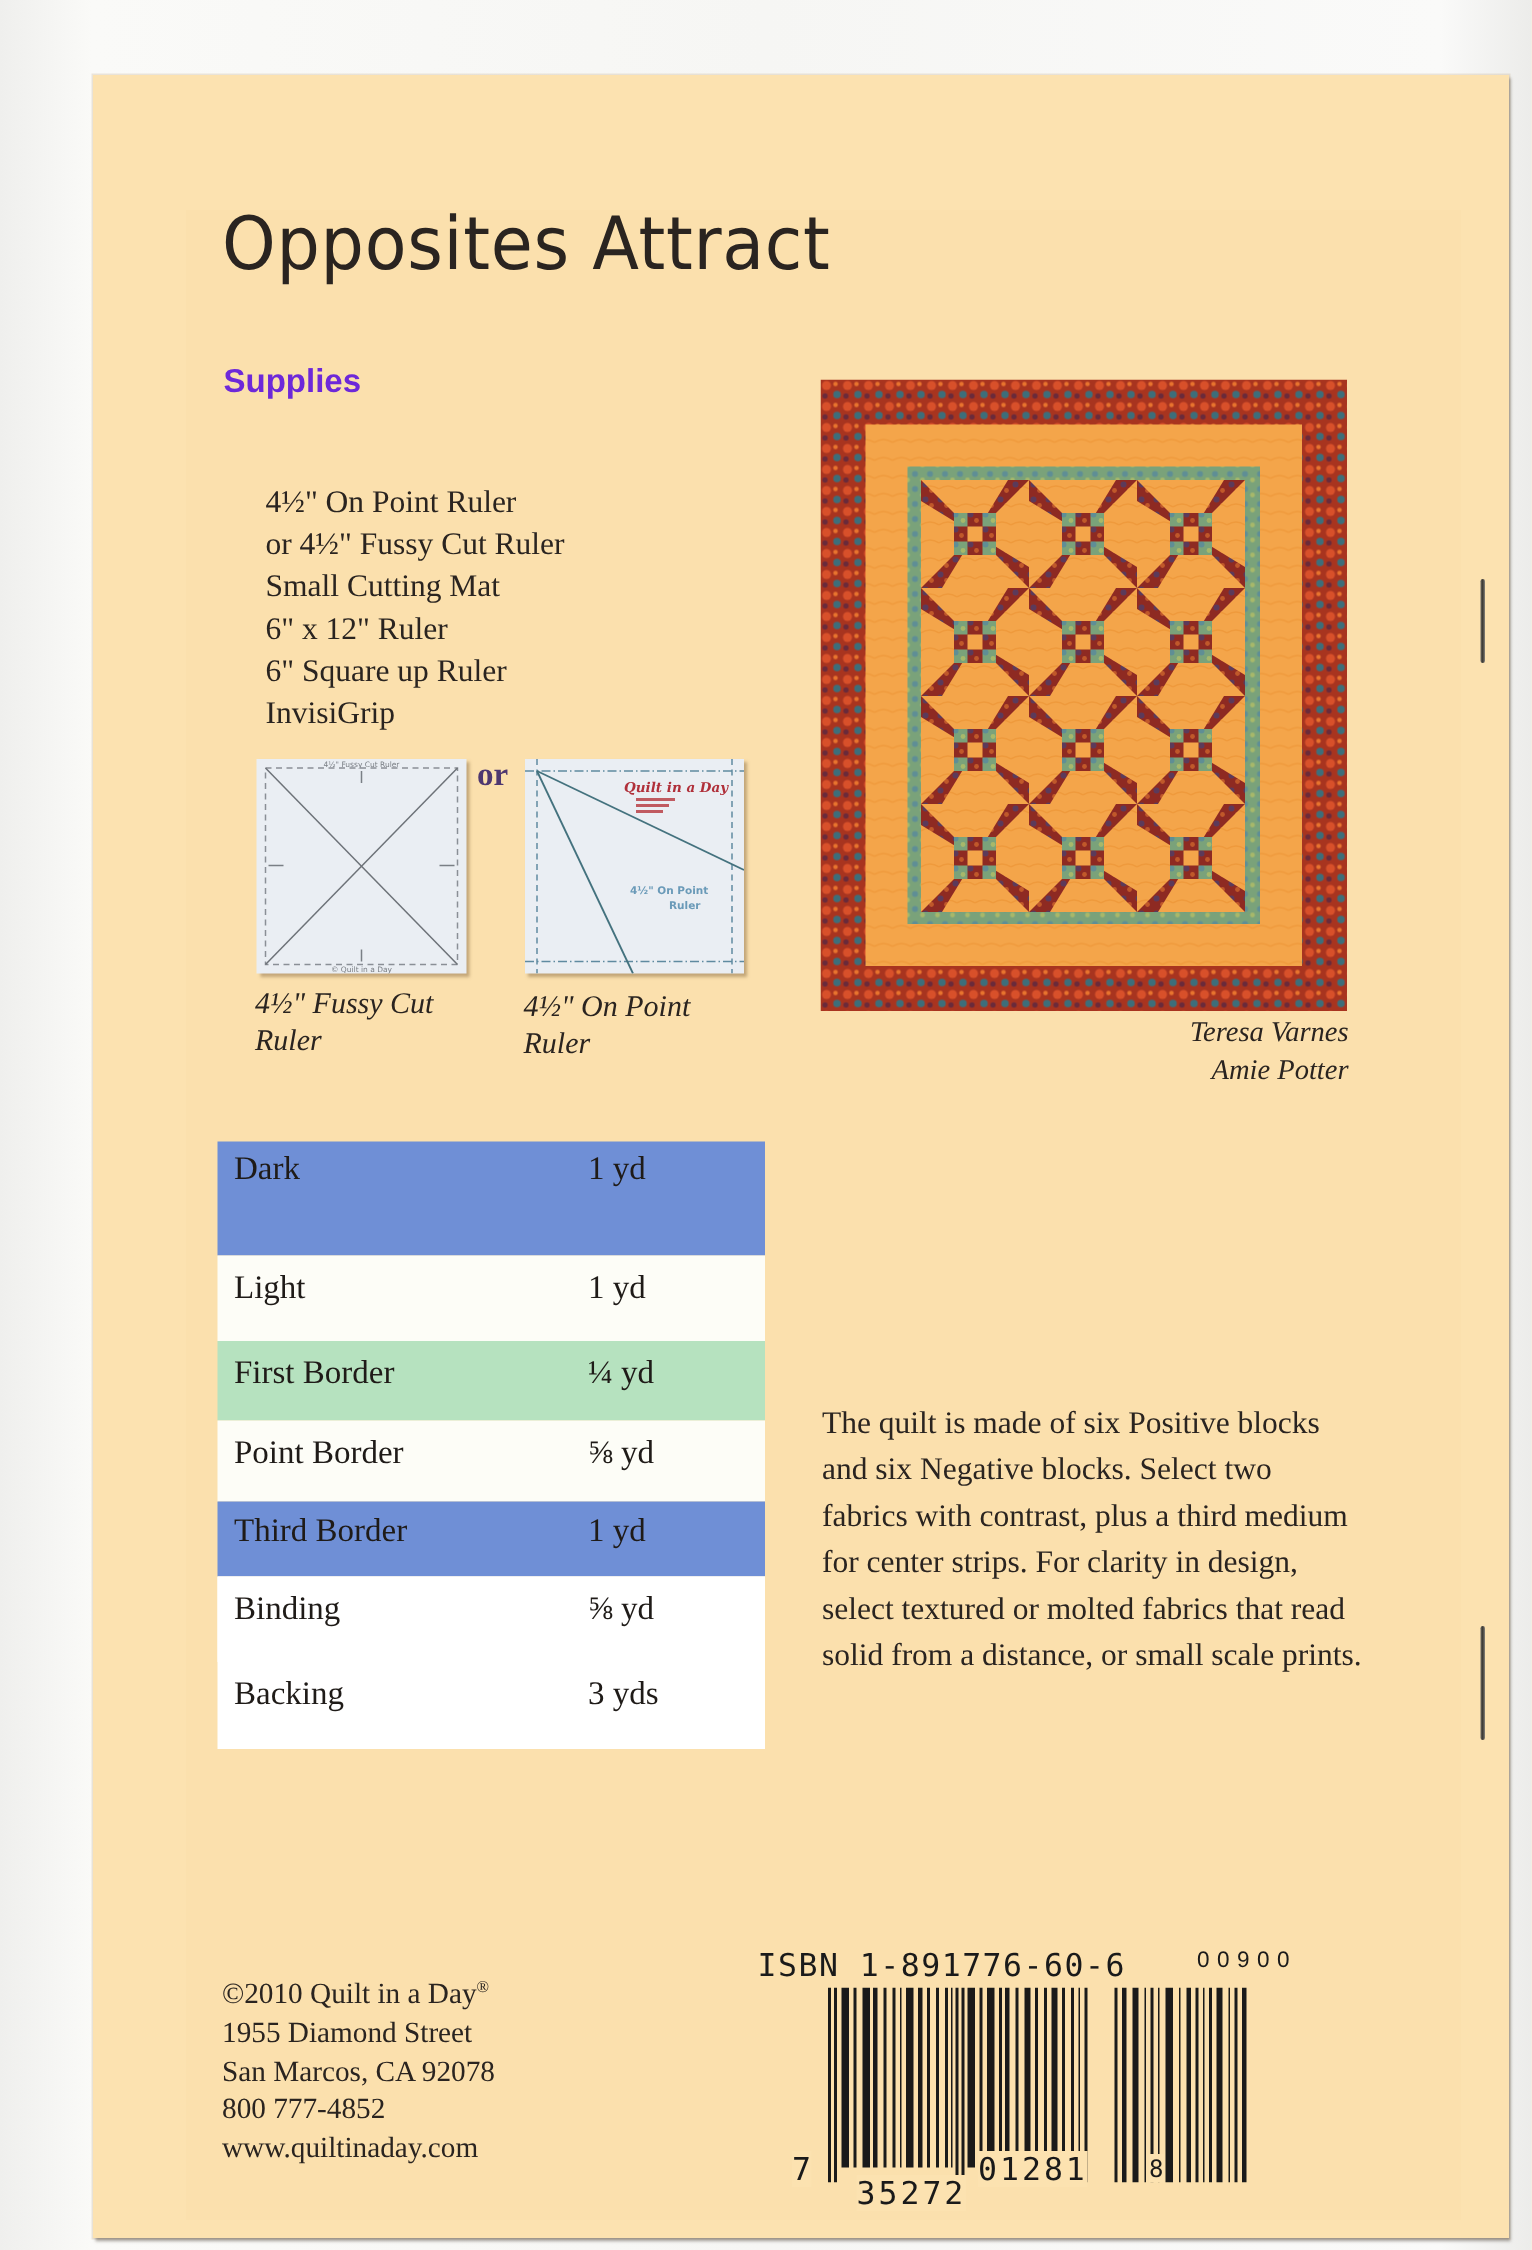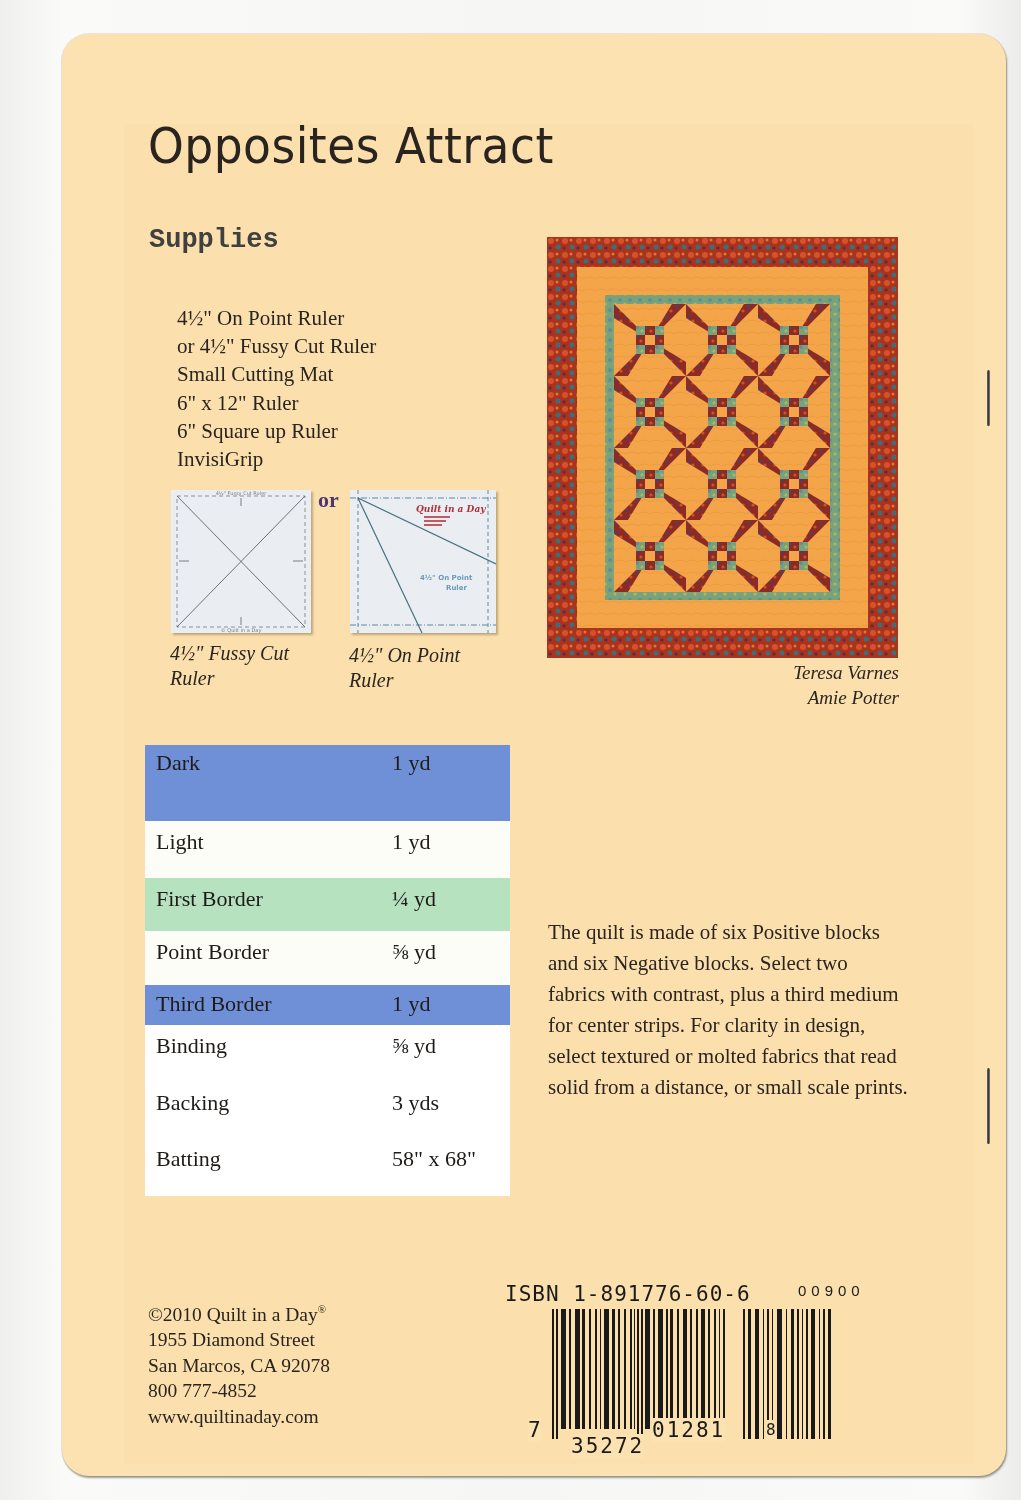"Opposites Attract" .page { border-radius: 27px -> none; top: 34px -> 50px }
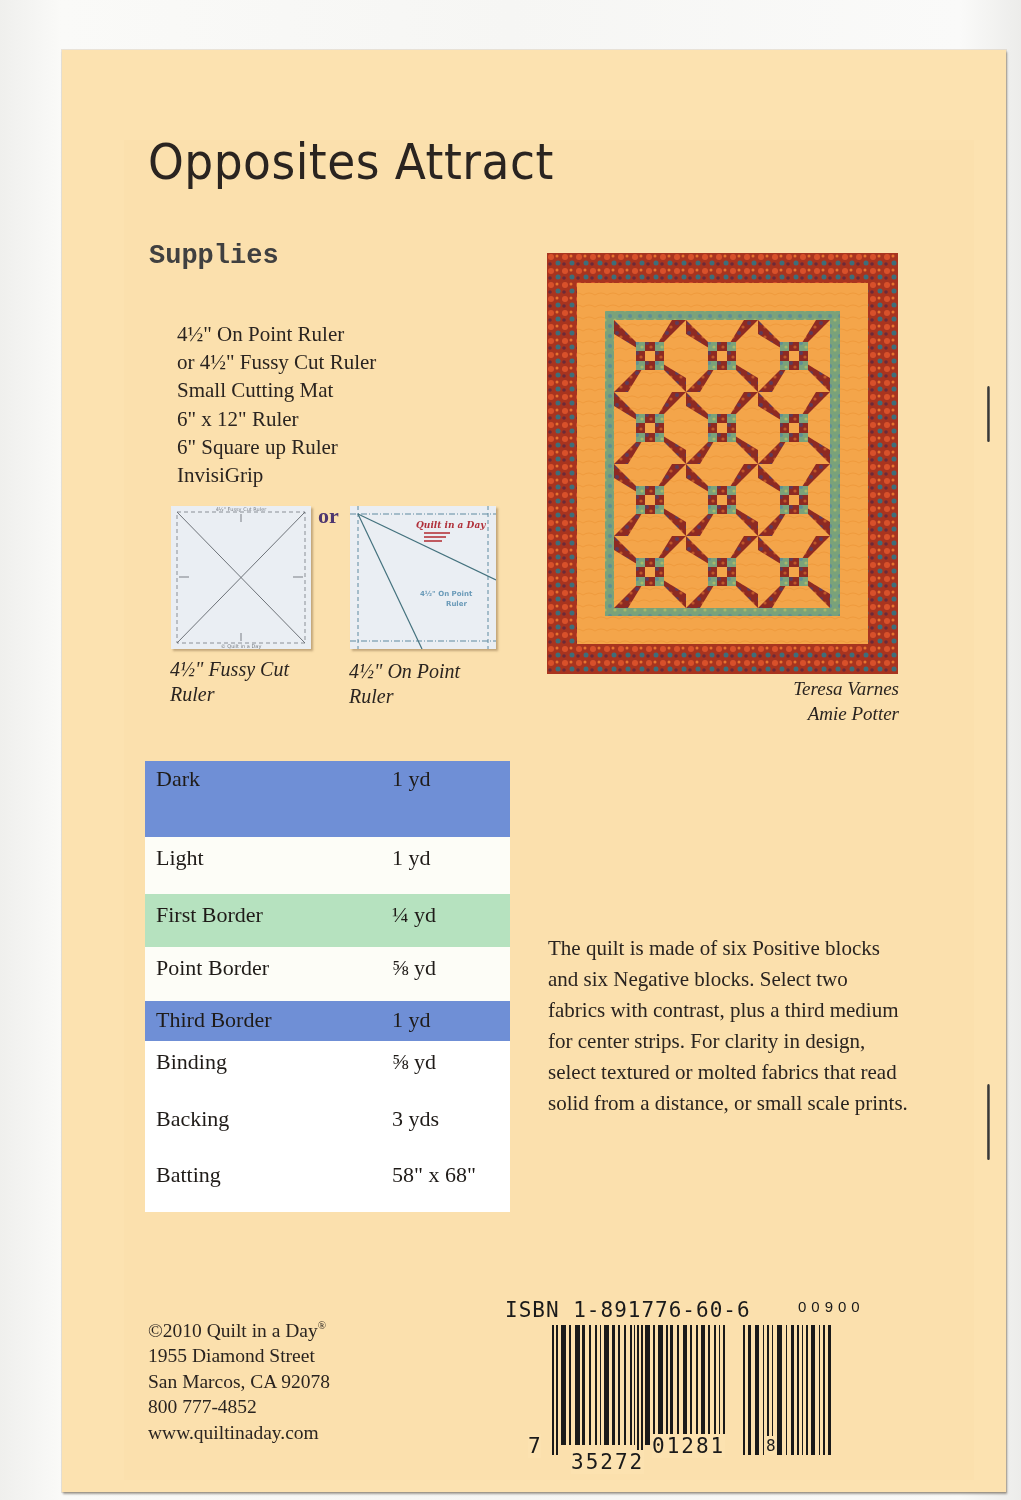"Supplies" .h2 { color: #404040 -> #6d28d9; font-family: Liberation Mono, monospace -> Liberation Sans, sans-serif; font-size: 27px -> 22px }
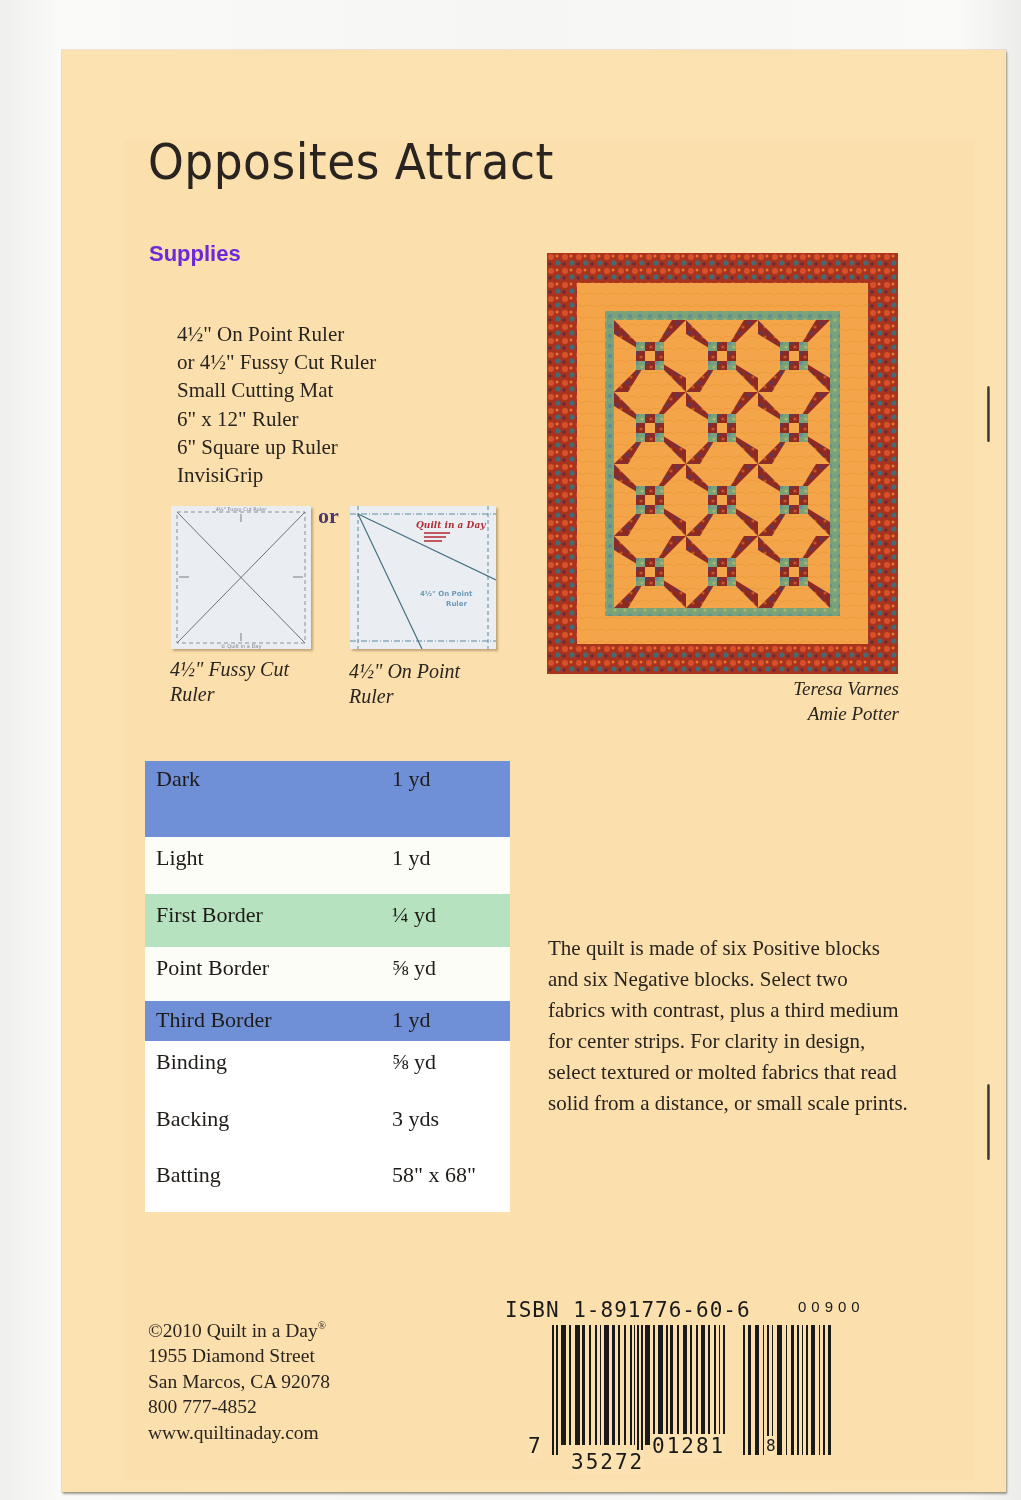"Third Border" tr.row-dark { height: 40px -> 50px }
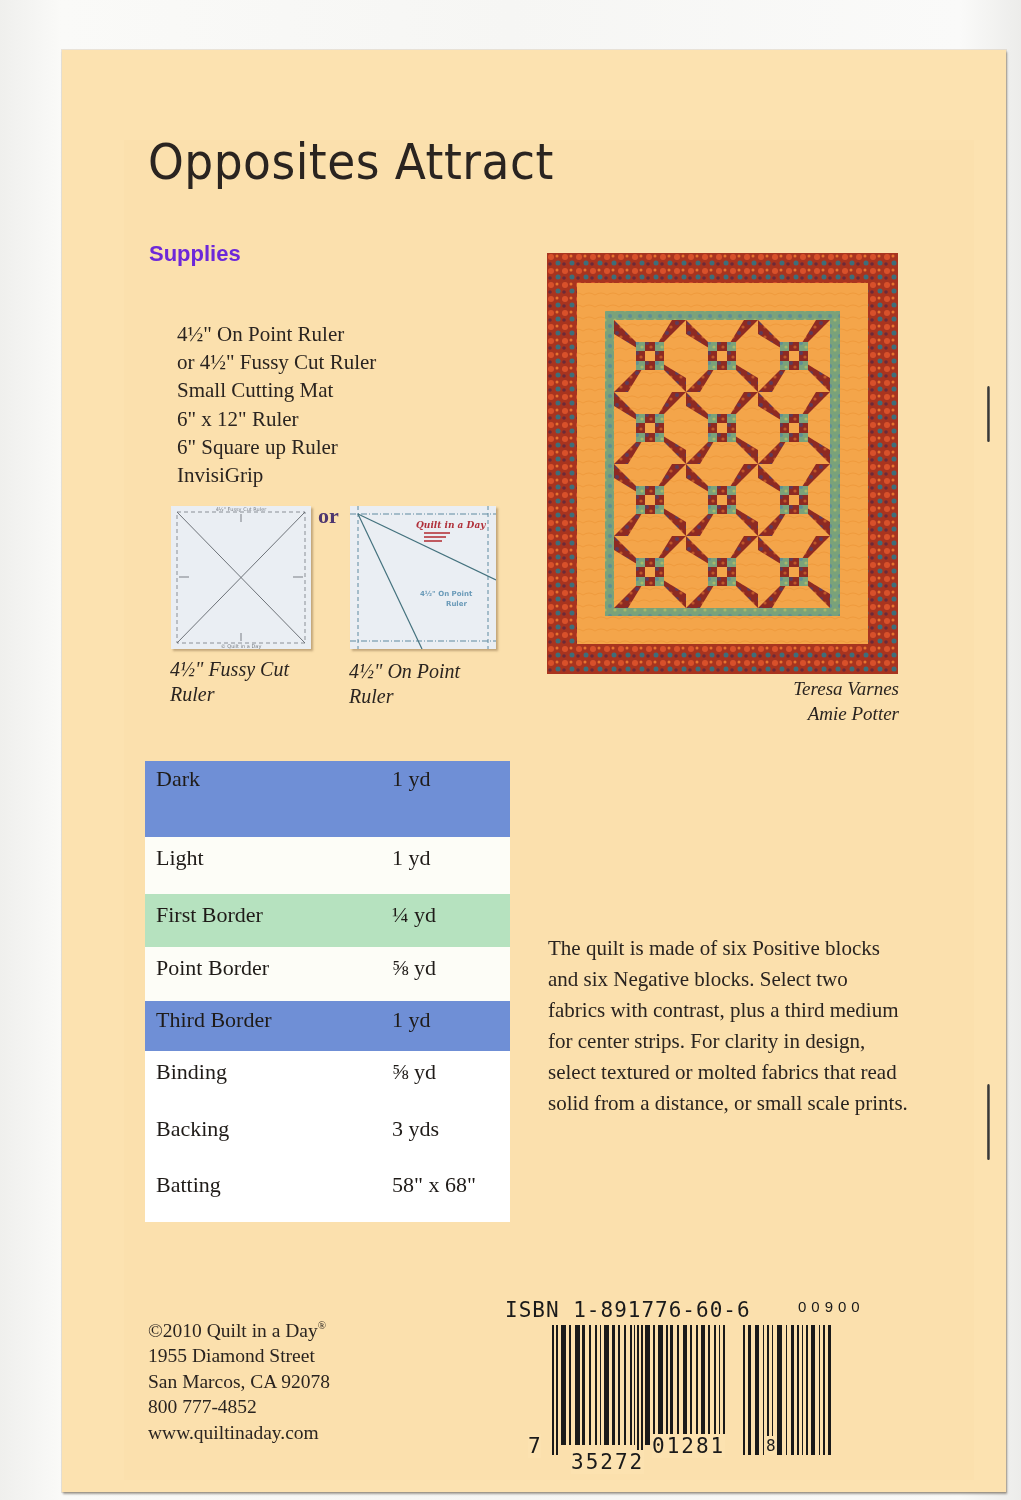"Batting" tr { html: <tr> <td>Batting</td> <td>58" x 68"</td> </tr> -> none }
